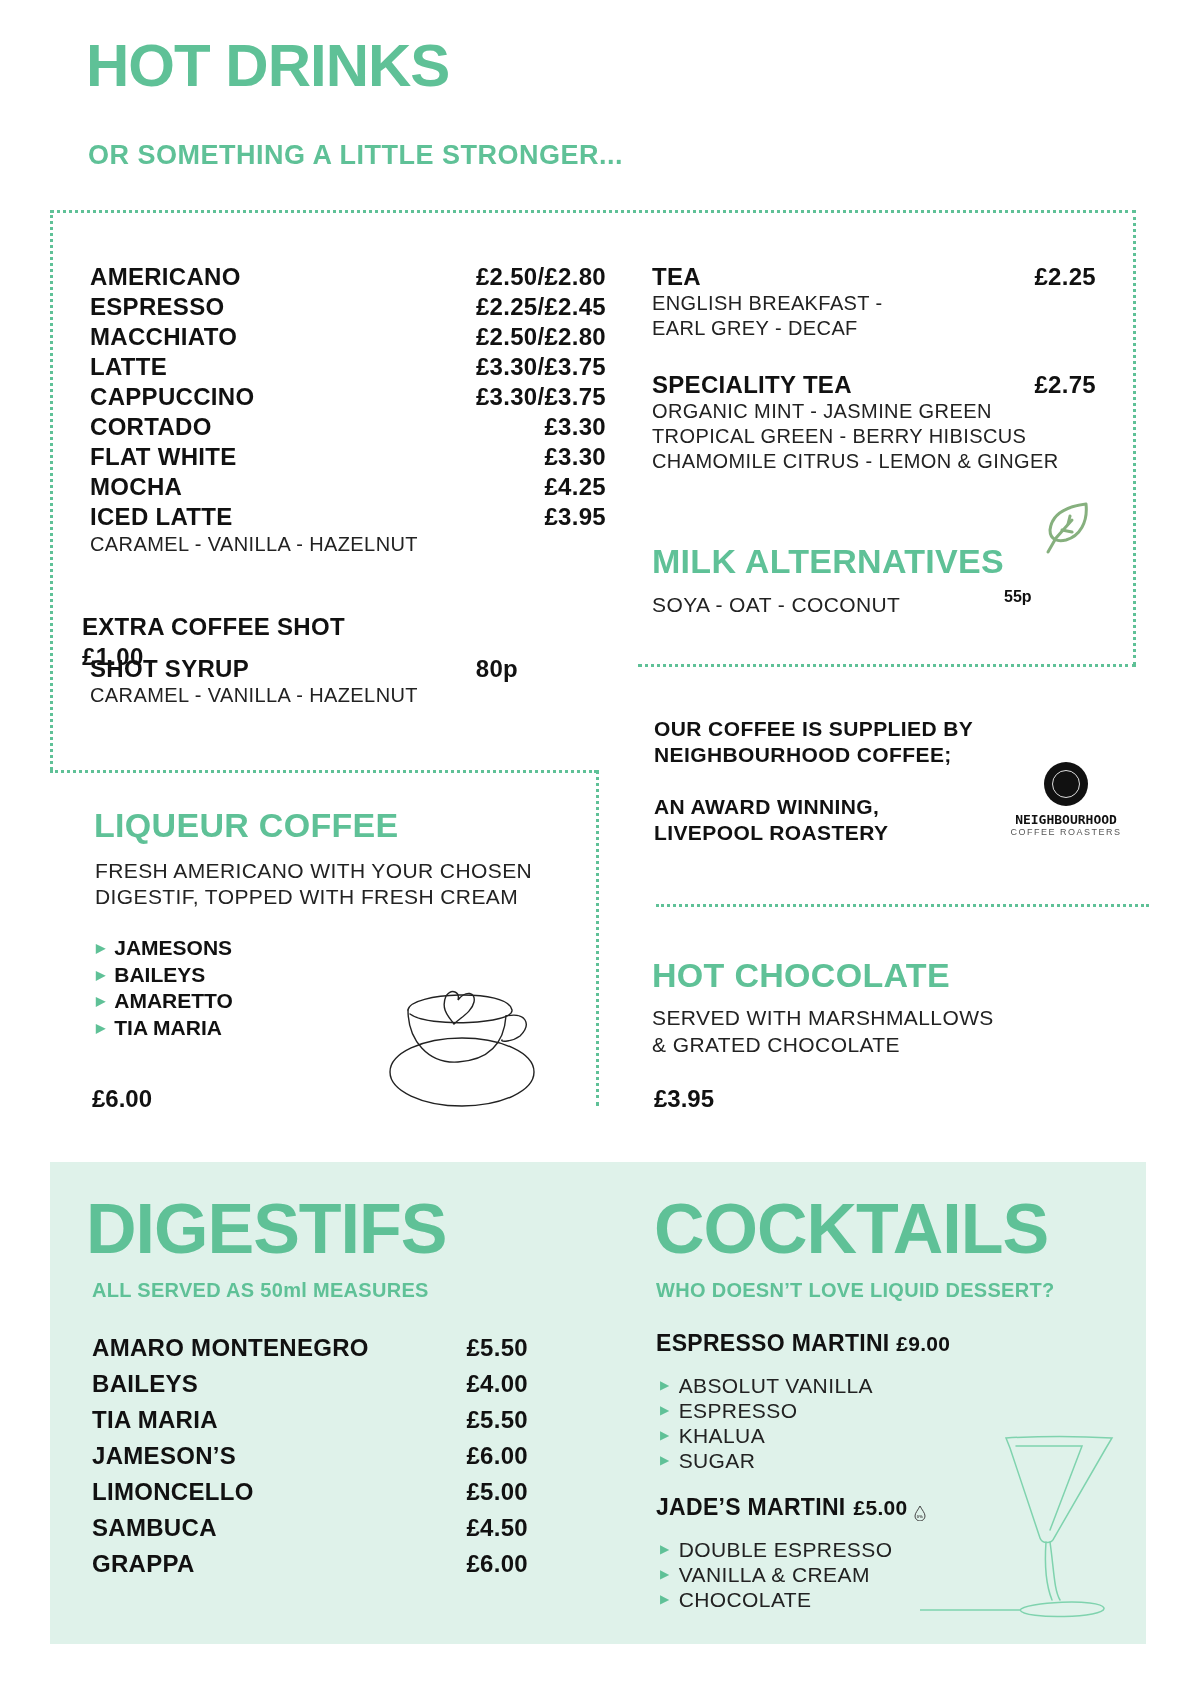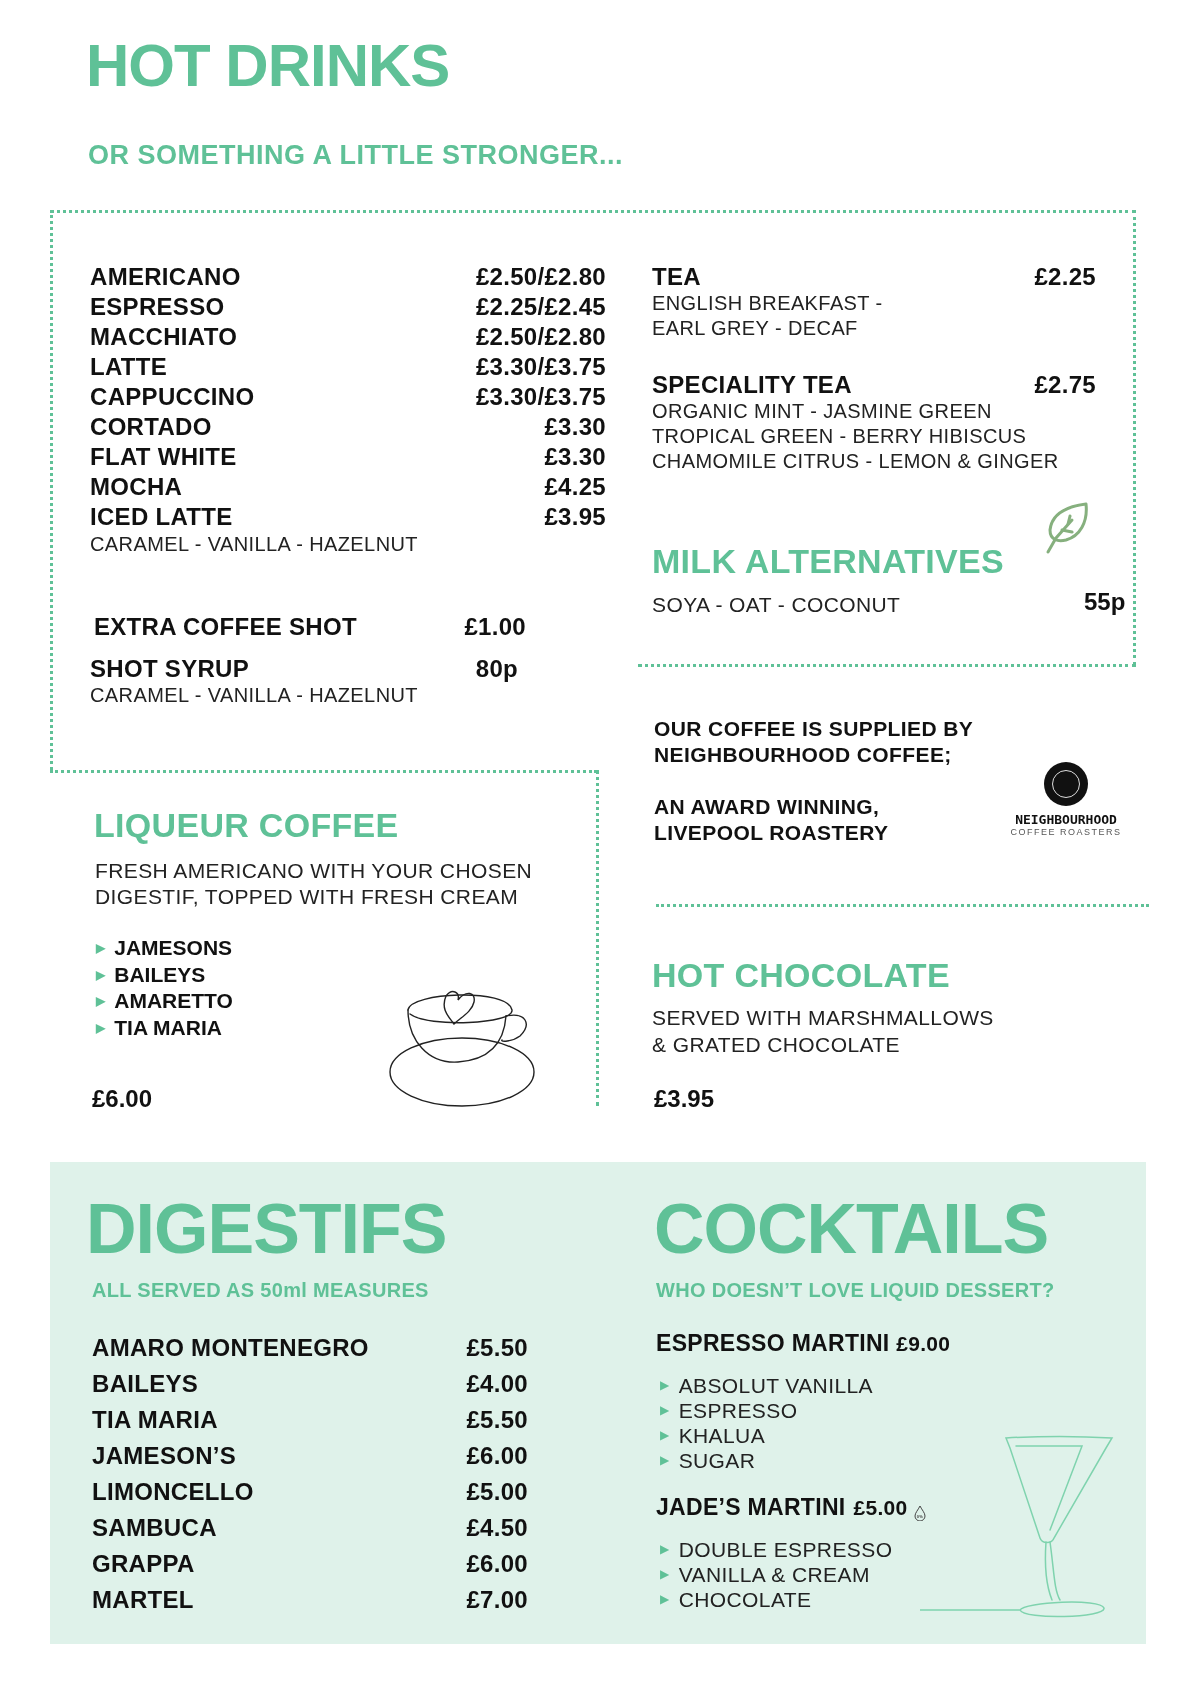"55p" div.abs { font-size: 24px -> 16px; left: 1084px -> 1004px }
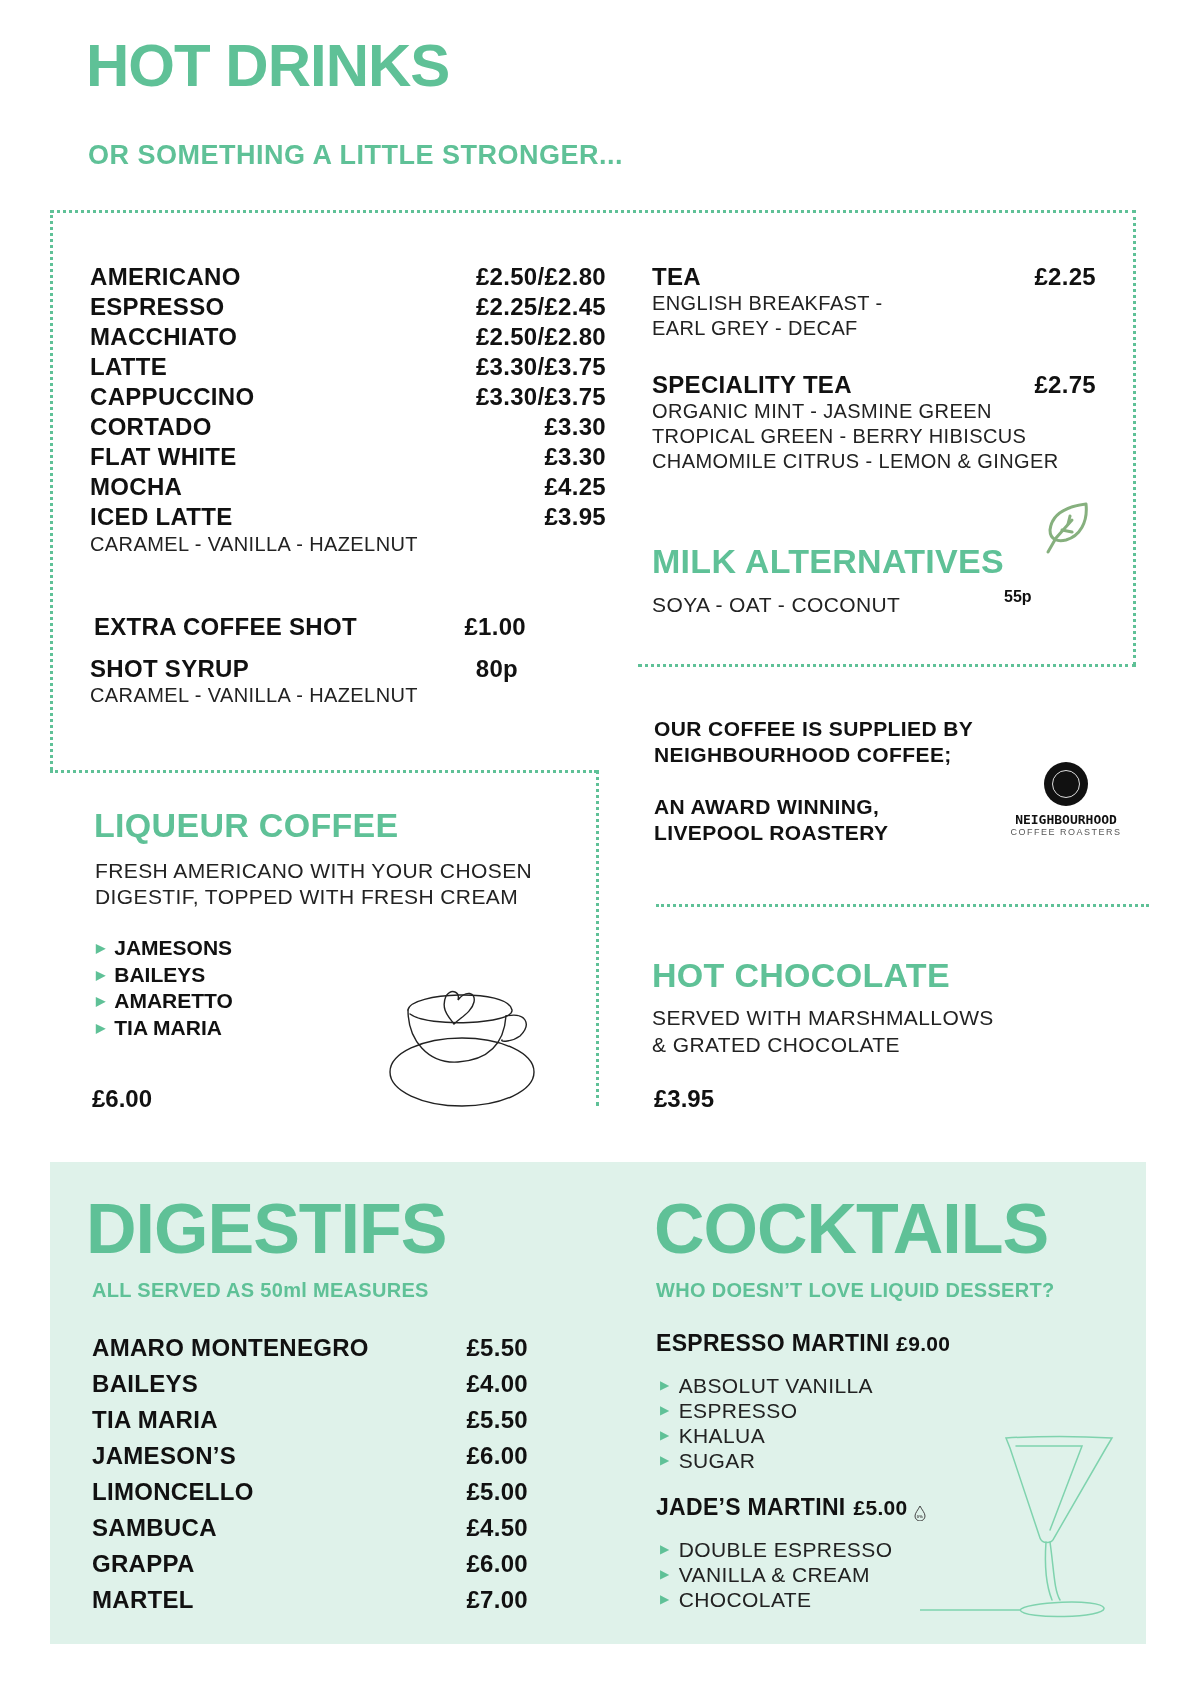"EXTRA COFFEE SHOT" div.row { flex-direction: none -> column; left: 94px -> 82px }
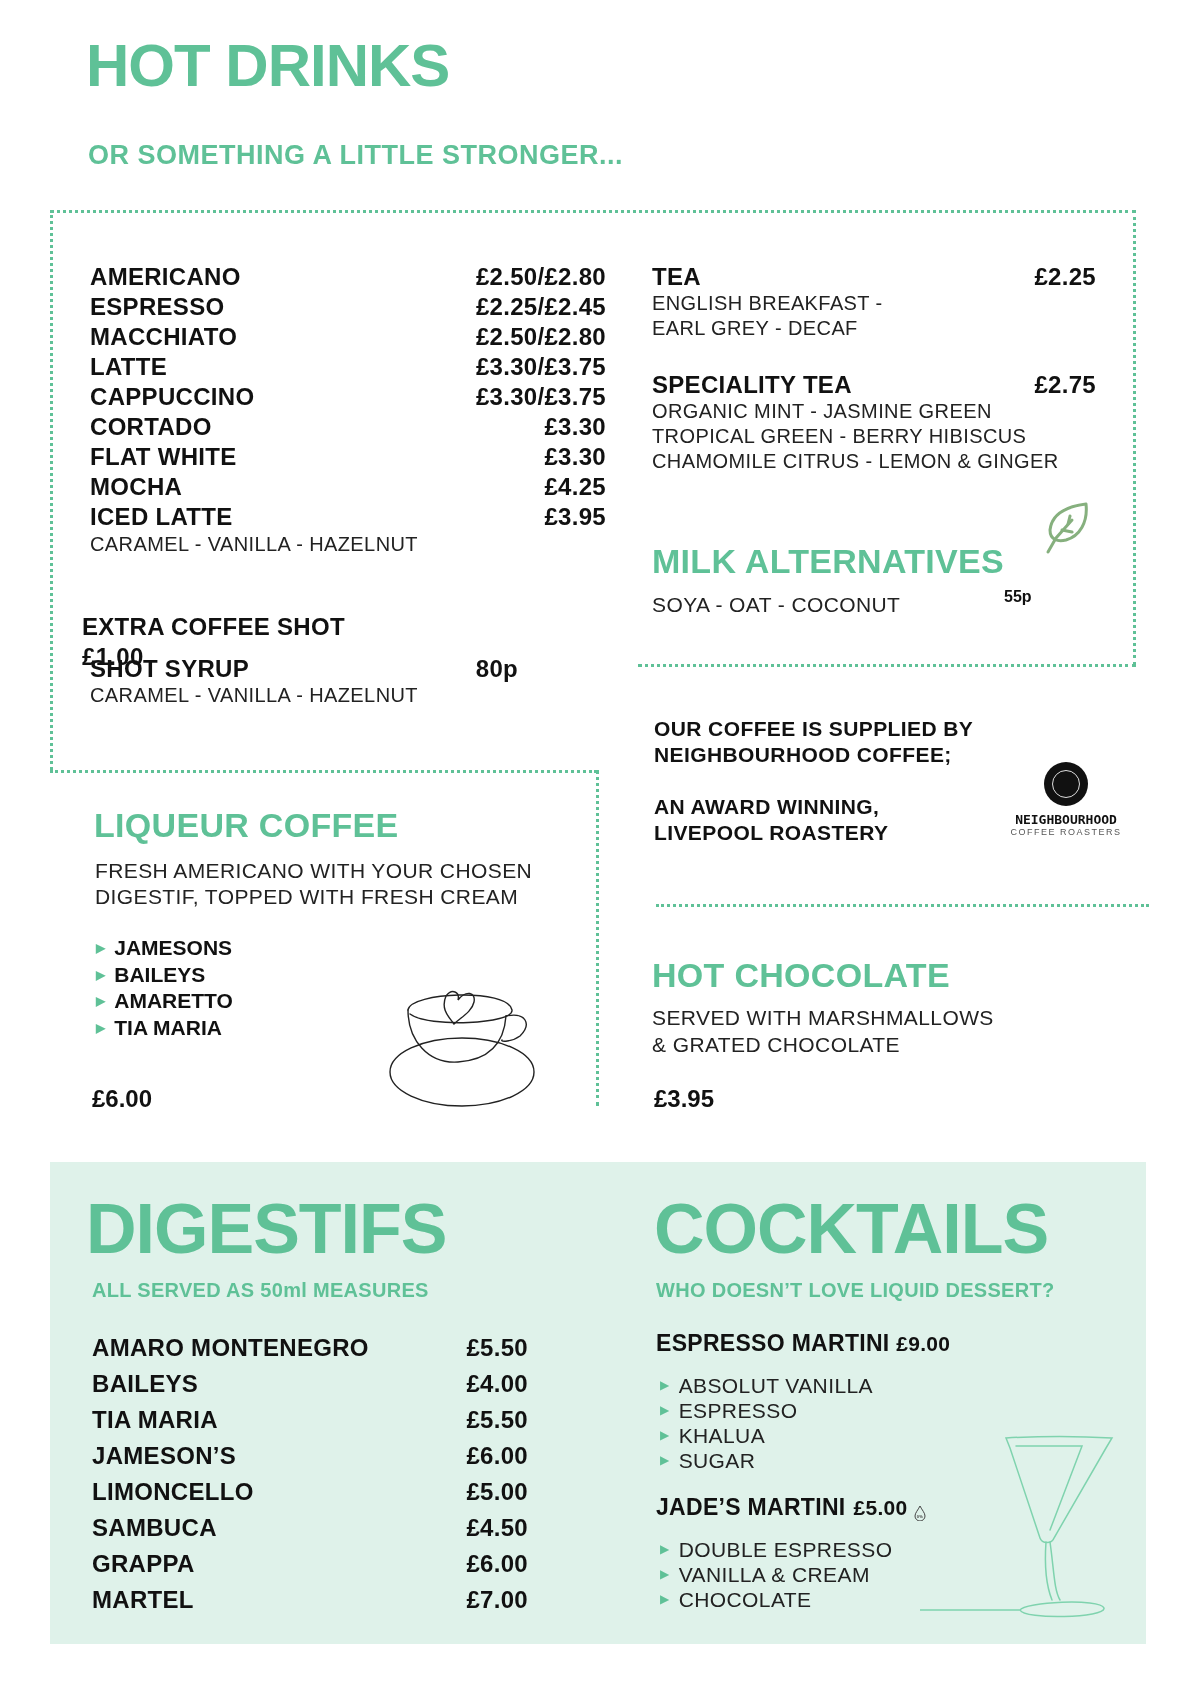"MARTEL" div.row { html: <div> <span>MARTEL</span> <span>£7.00</span> </div> -> none }
